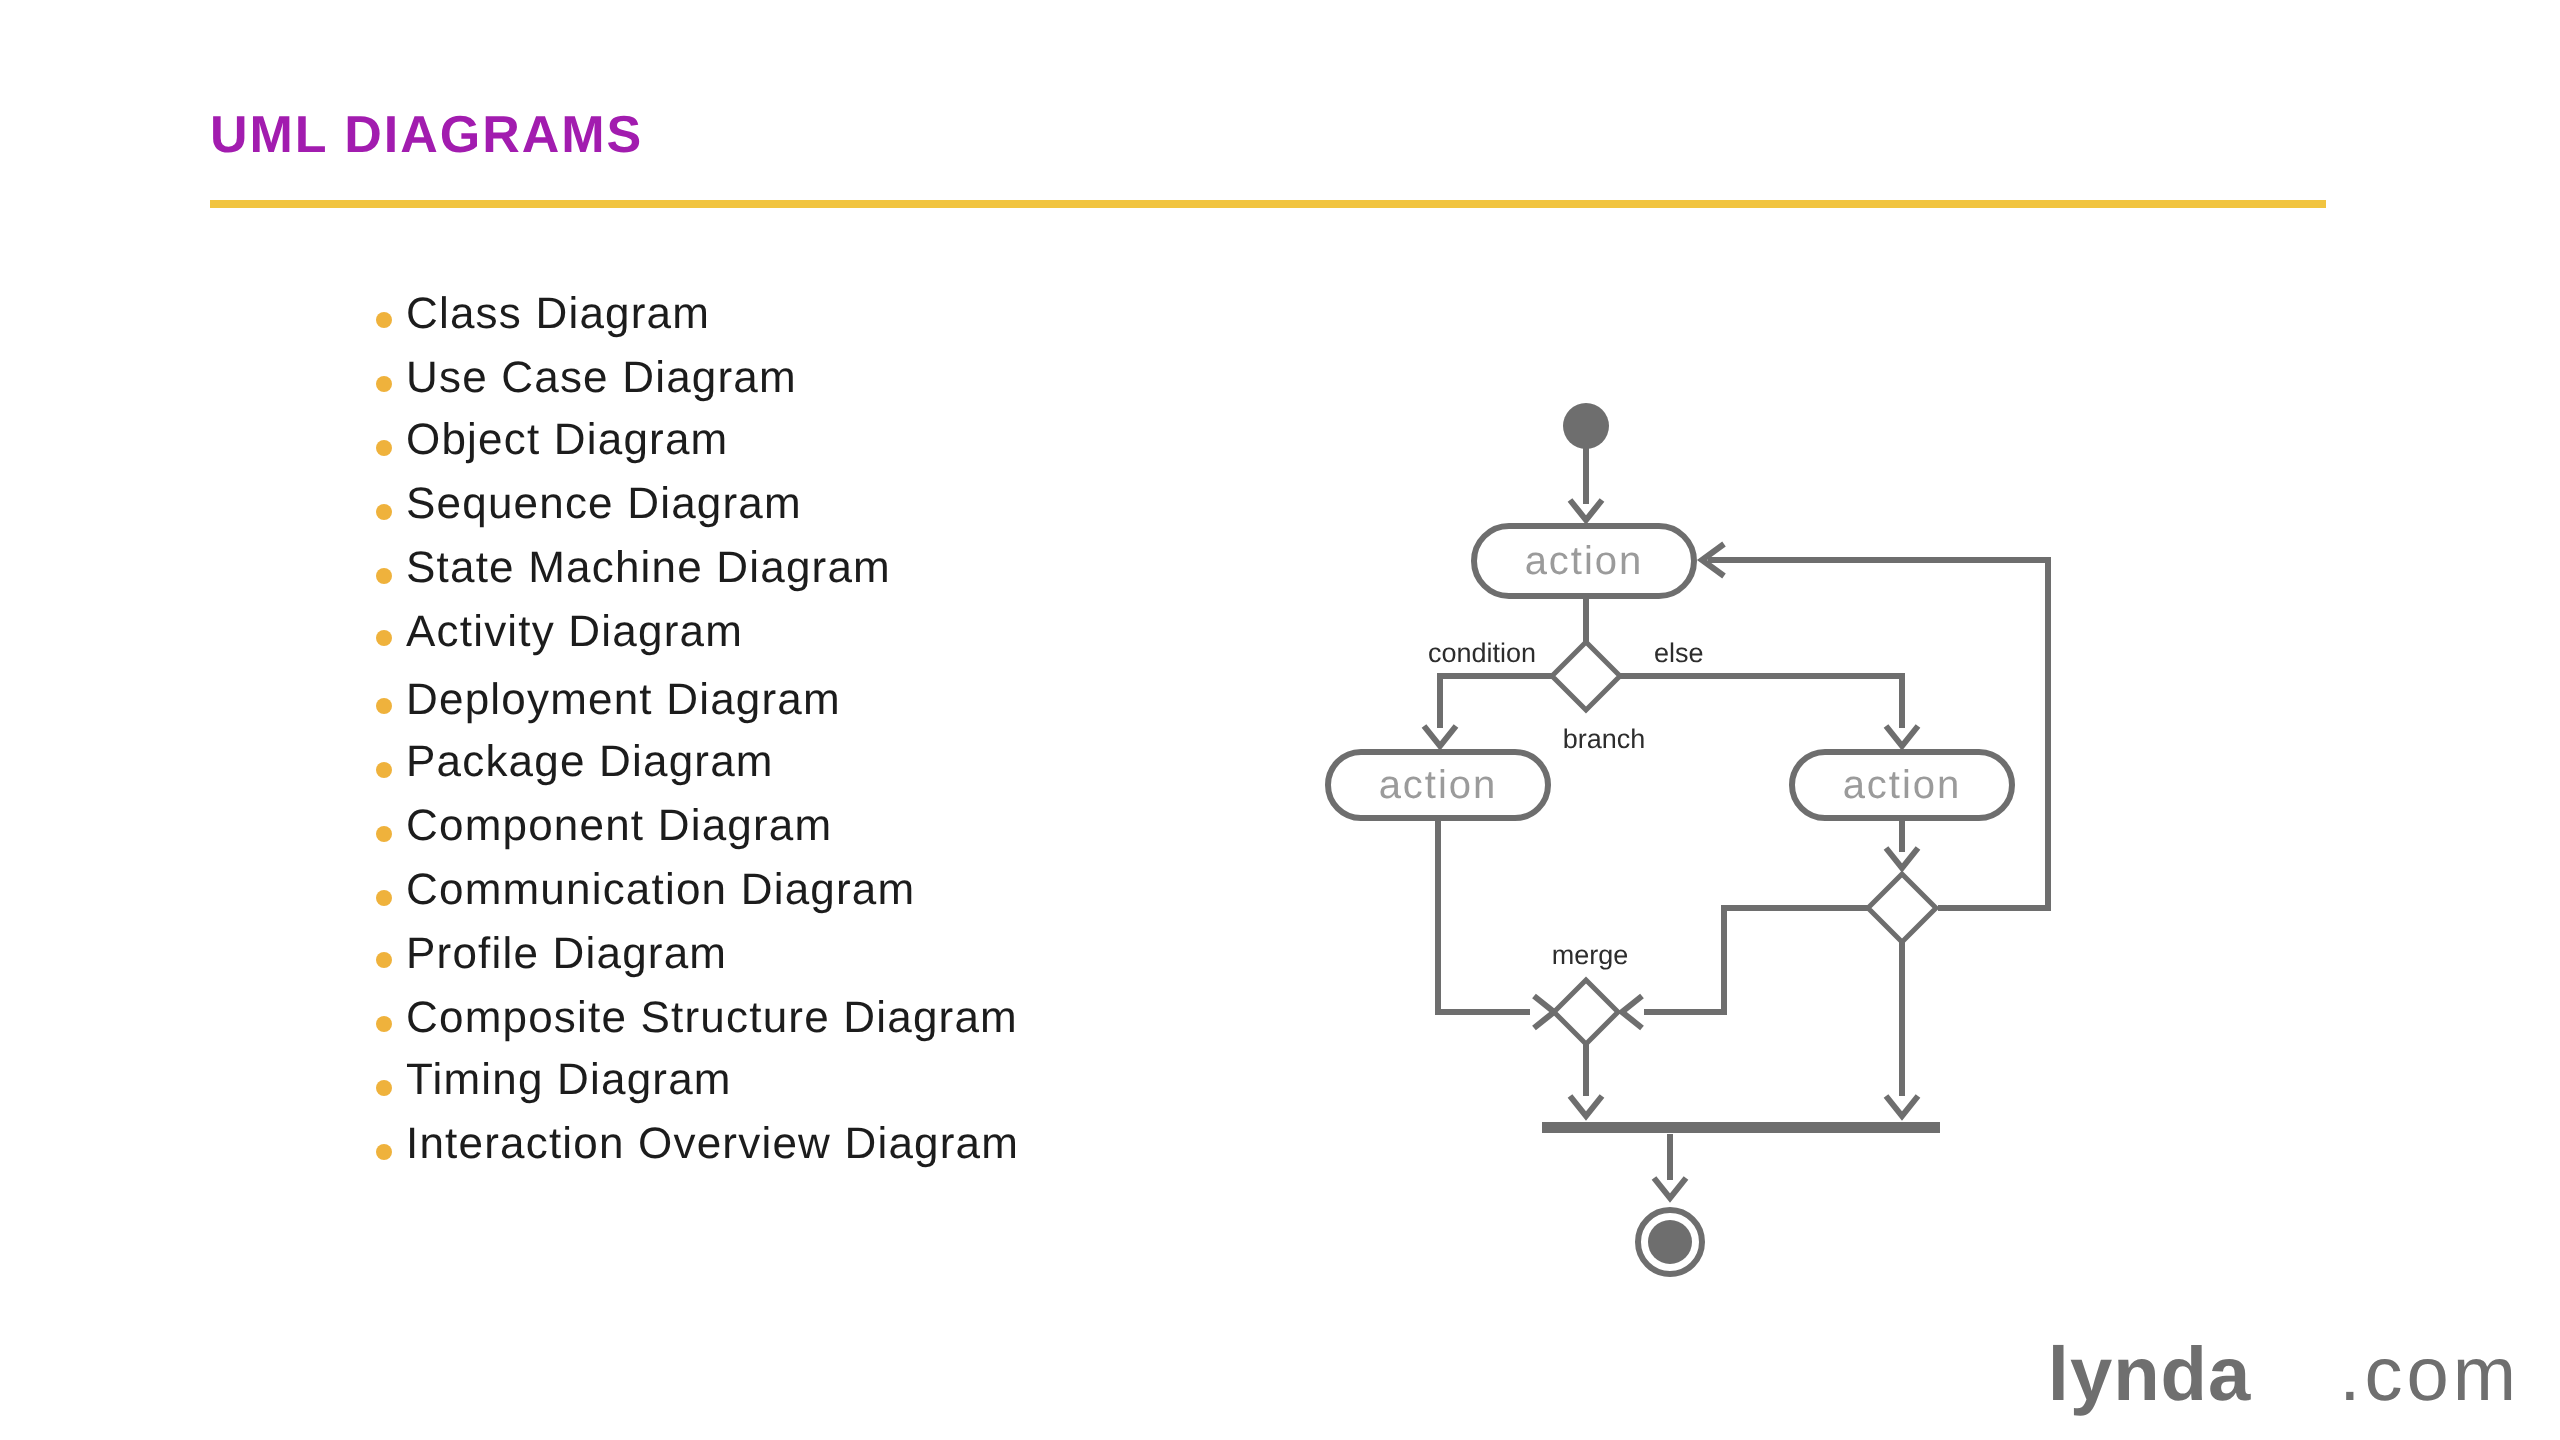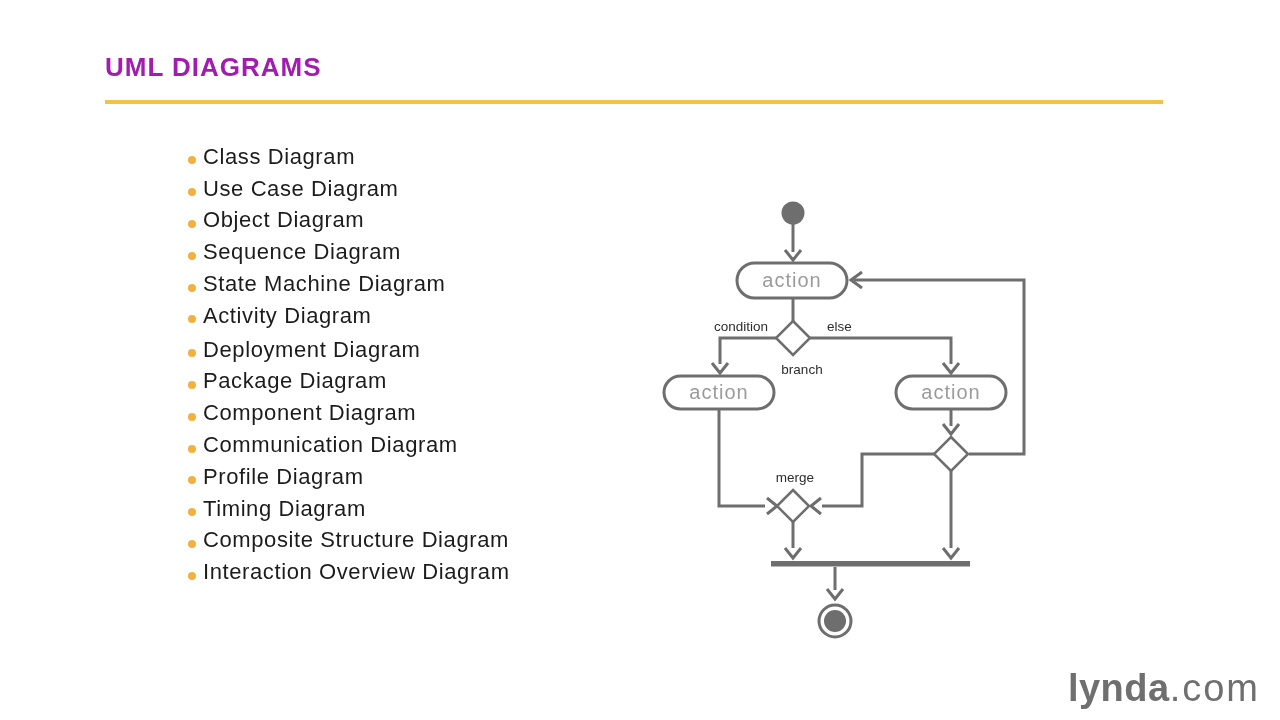"Timing Diagram" li { order: before "Composite Structure Diagram" -> after "Composite Structure Diagram" }
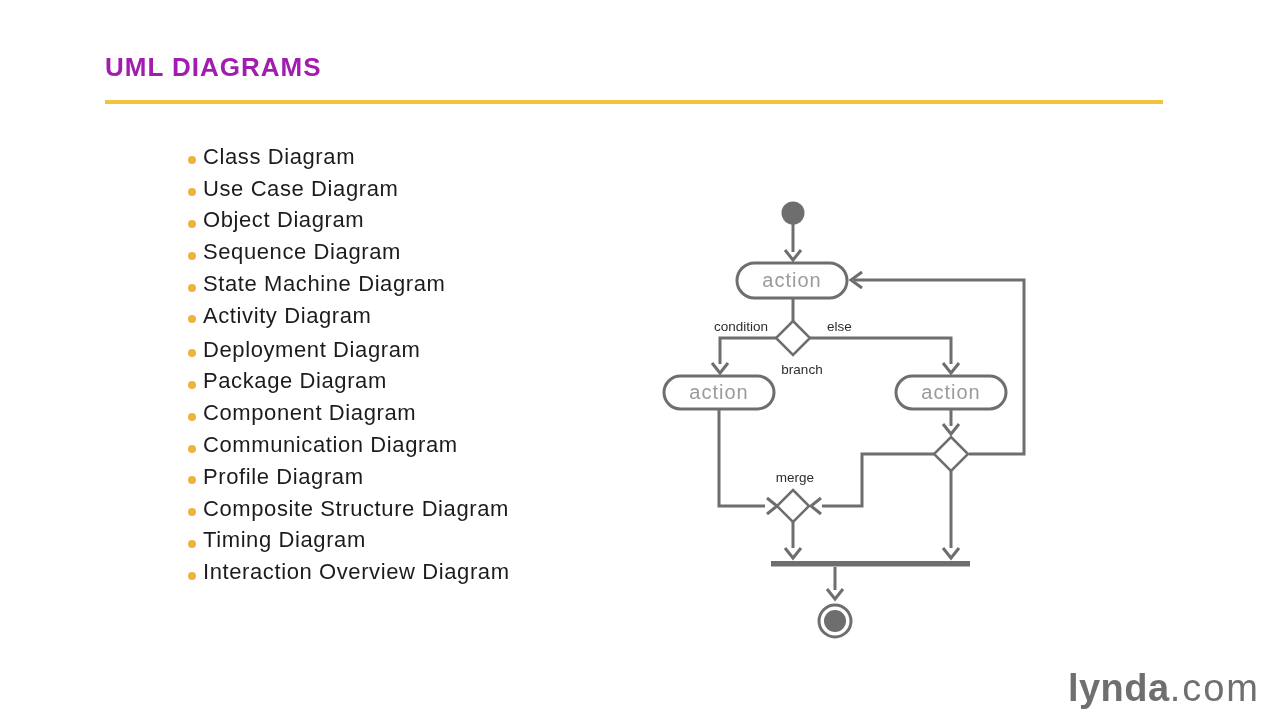".com" .brand-light { margin-left: none -> 44px }
